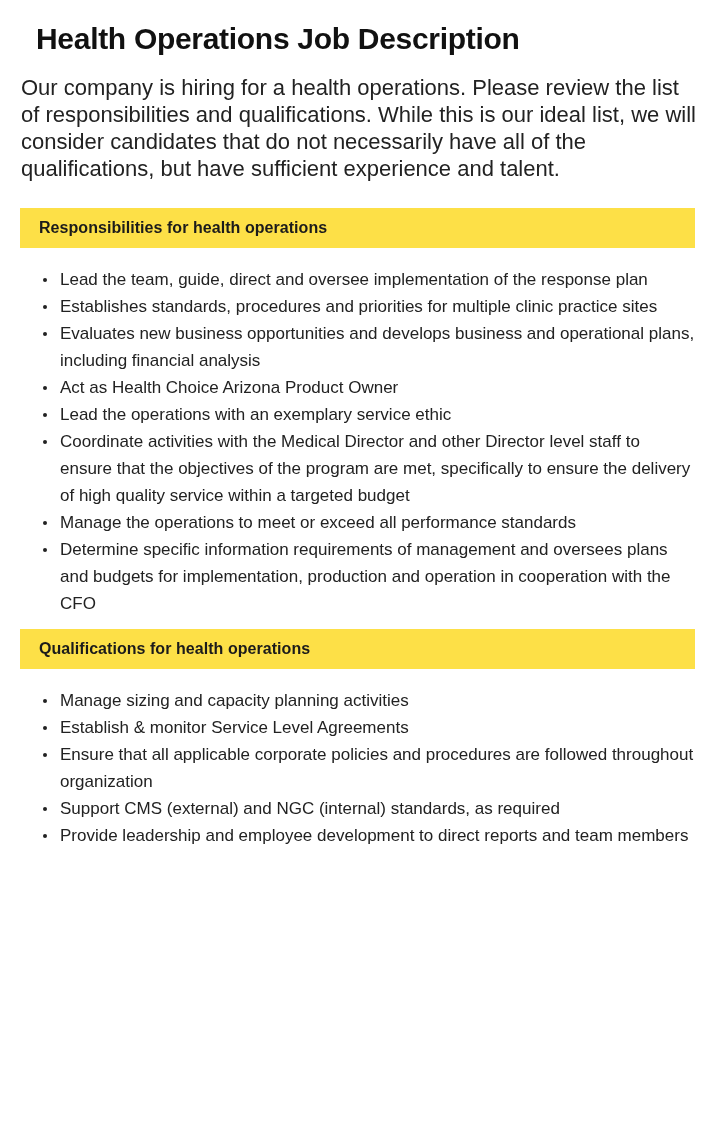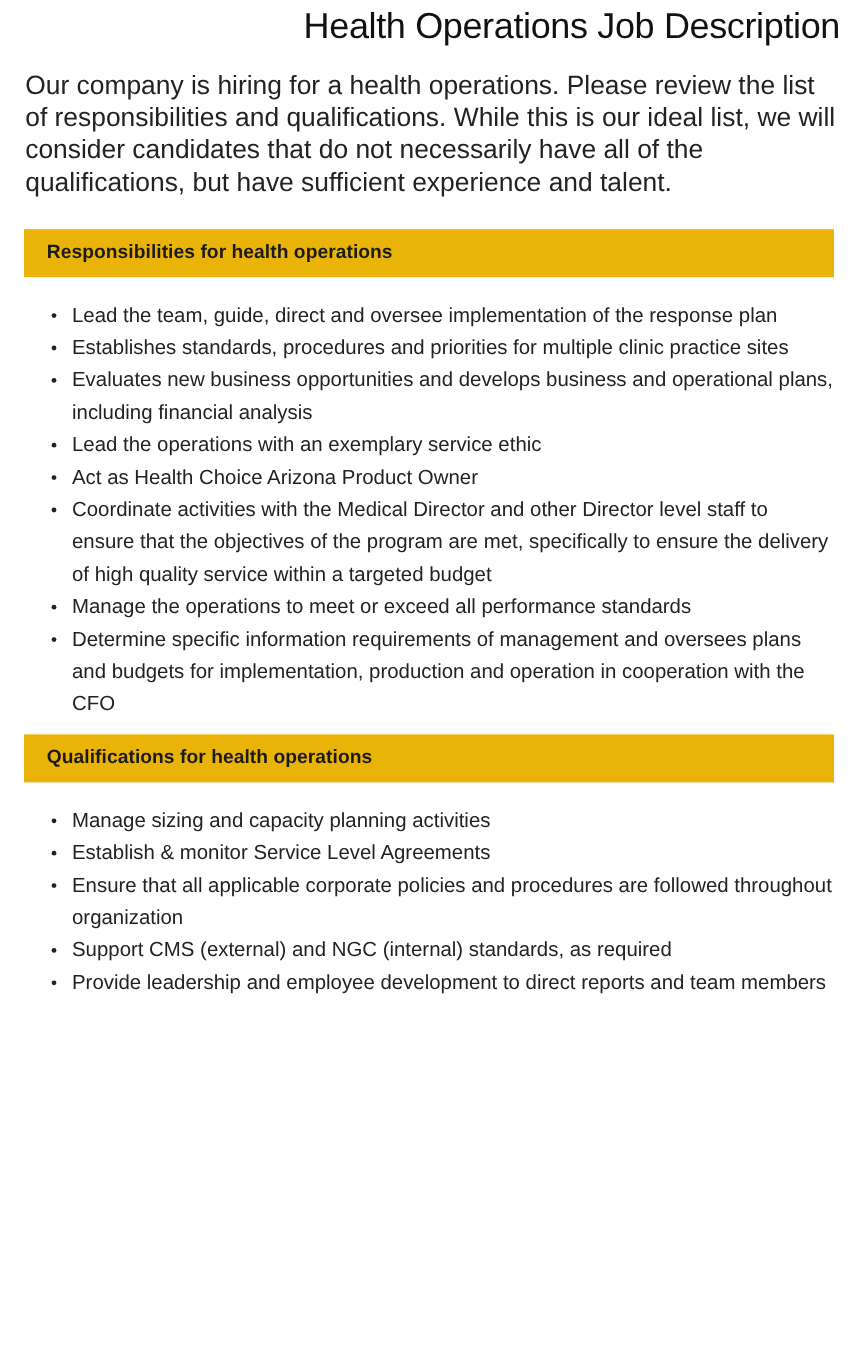"Health Operations Job Description" .doc-title { font-weight: 400 -> 700; margin: 0 -> 16px; text-align: right -> left }
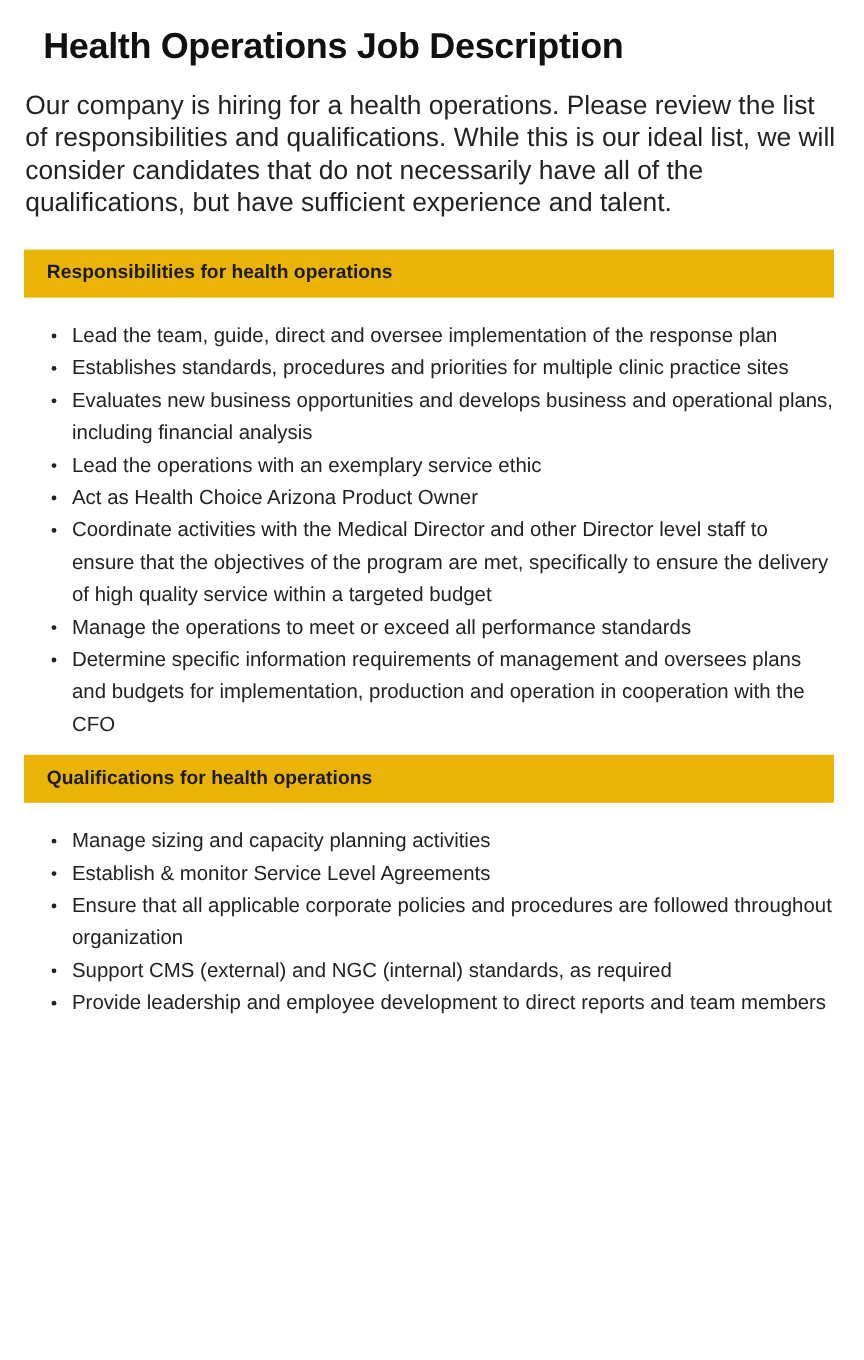"Responsibilities for health operations" .section-header-bar { background: #eab308 -> #fde047 }
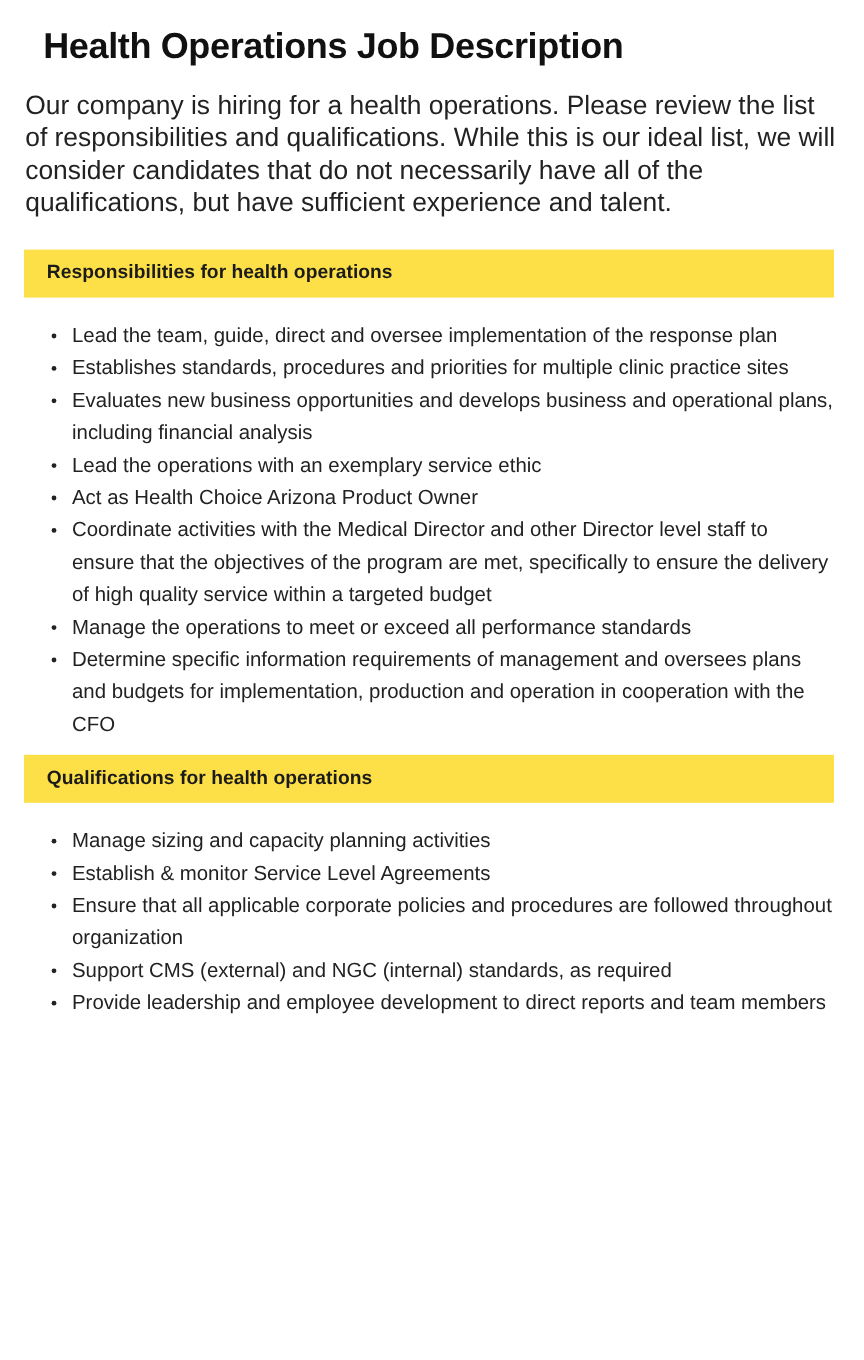"Lead the operations with an" li.bullet-item { order: before "Act as Health Choice Arizona" -> after "Act as Health Choice Arizona" }
